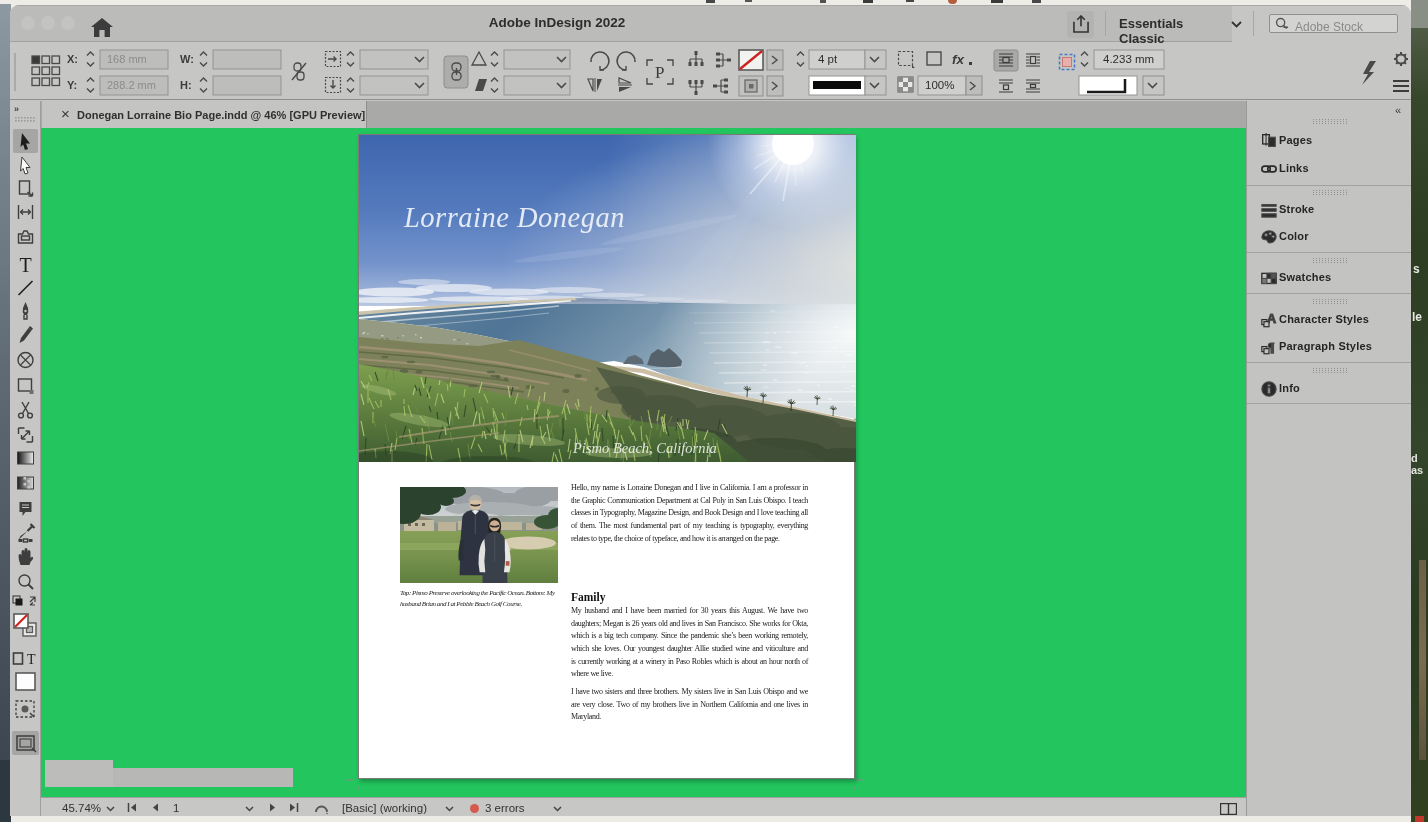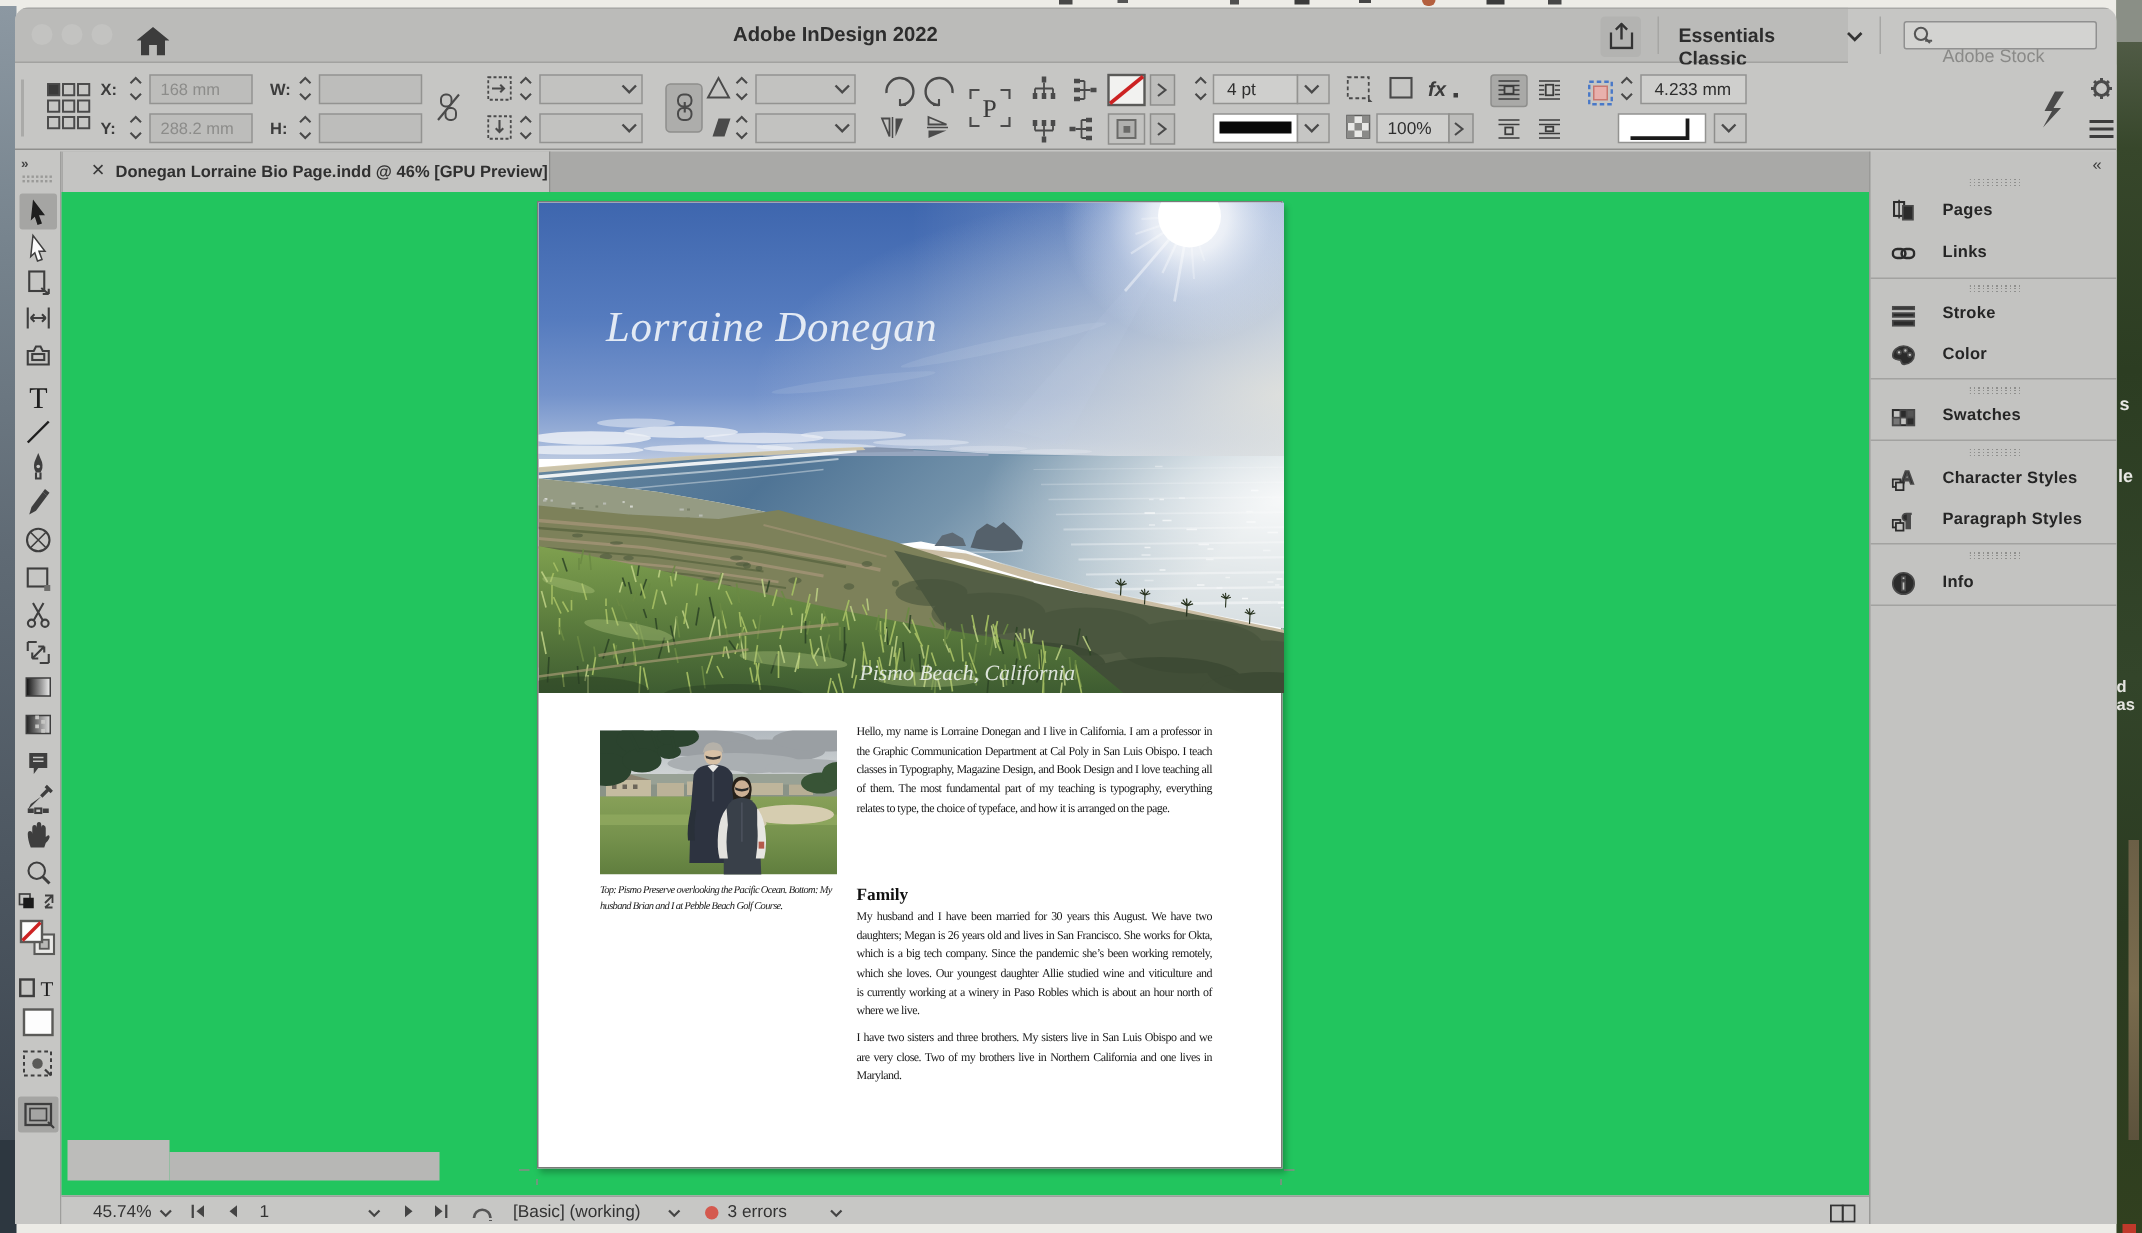"Adobe Stock" div.abs { top: 15px -> 5px }
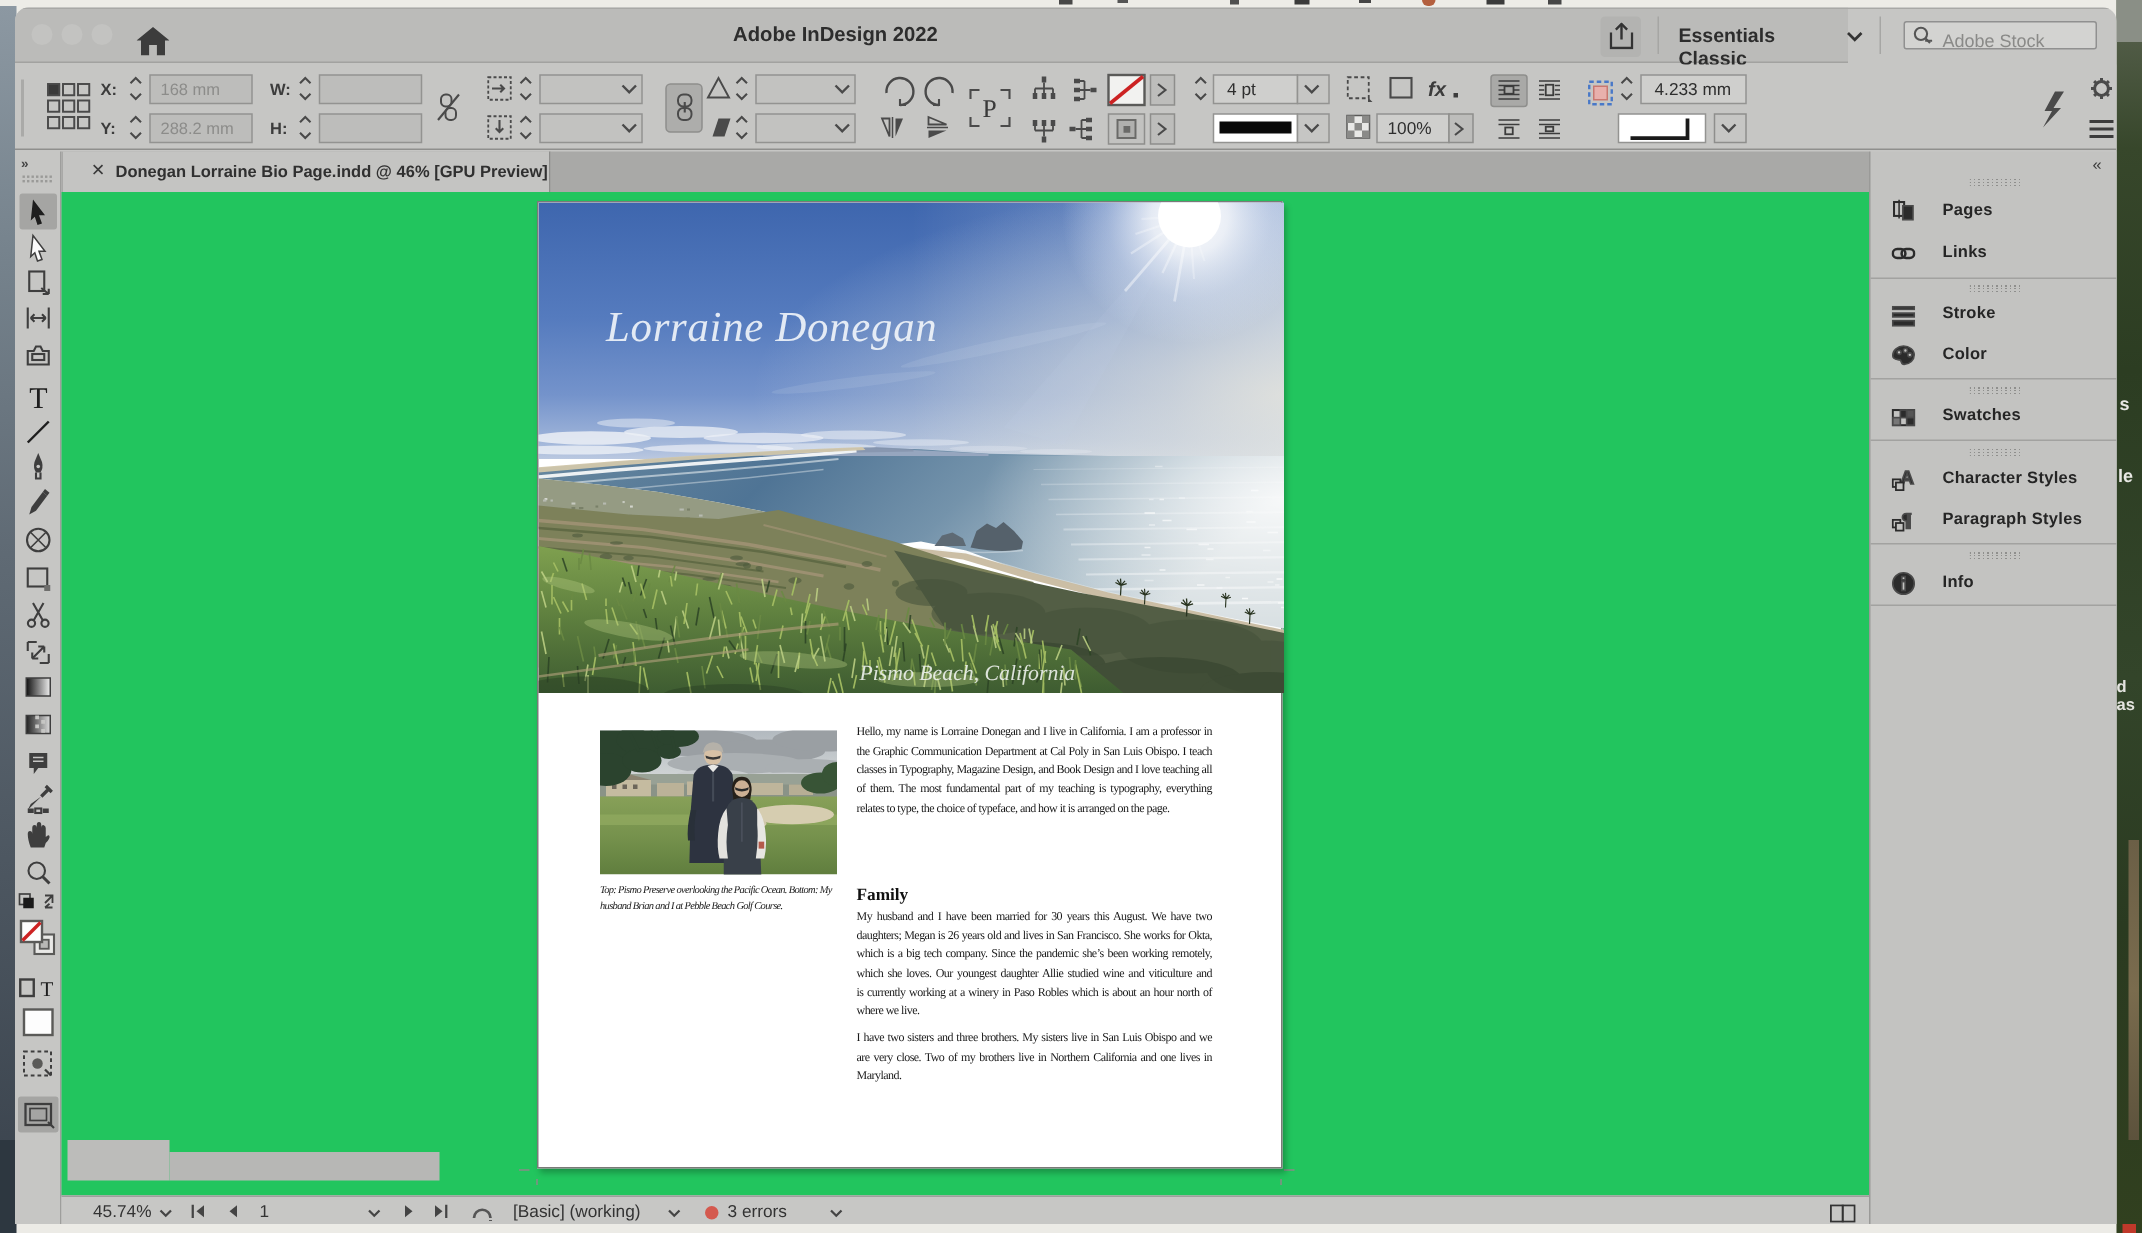"Pages" #dock .row .lb { left: 48px -> 32px }
